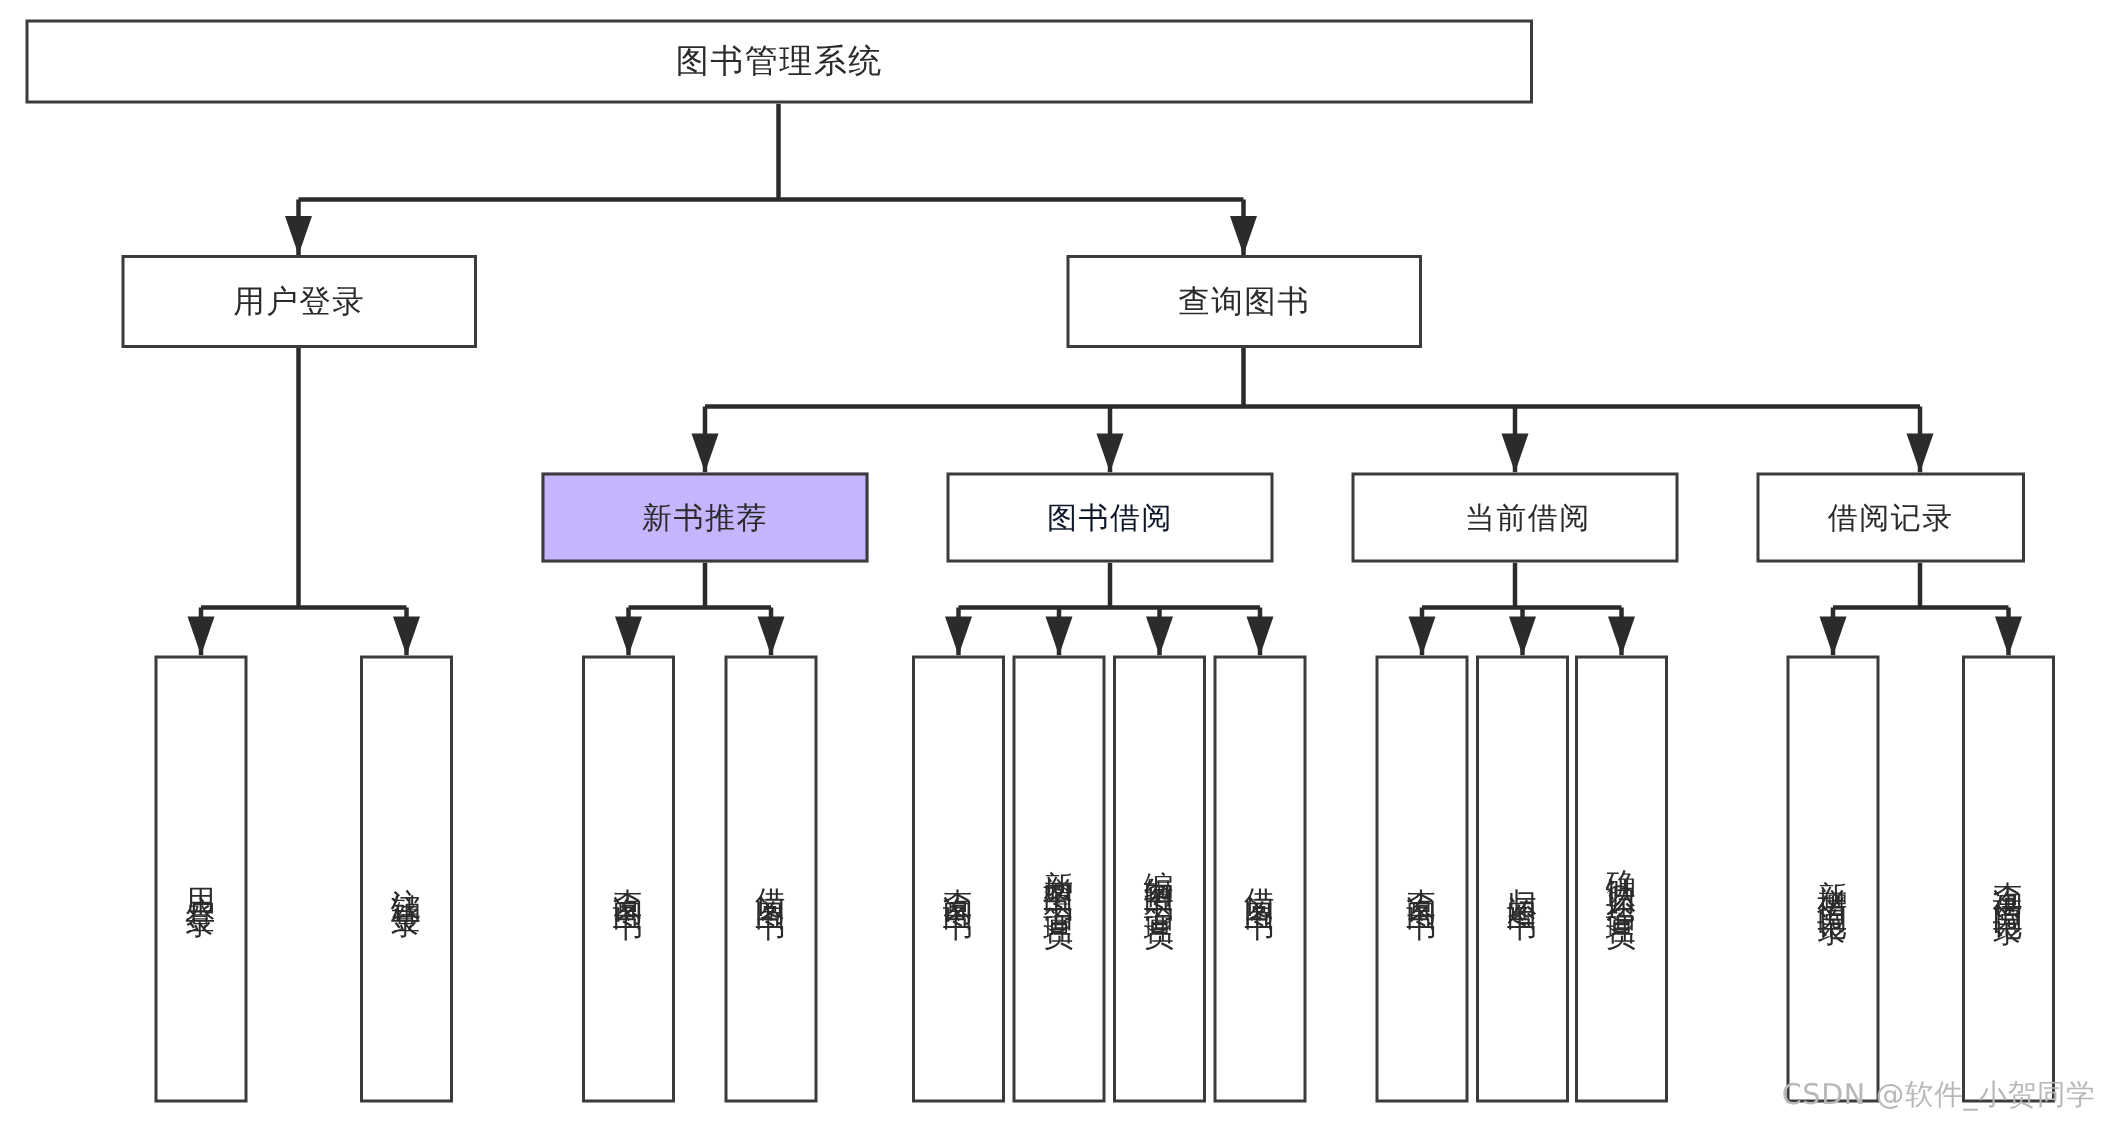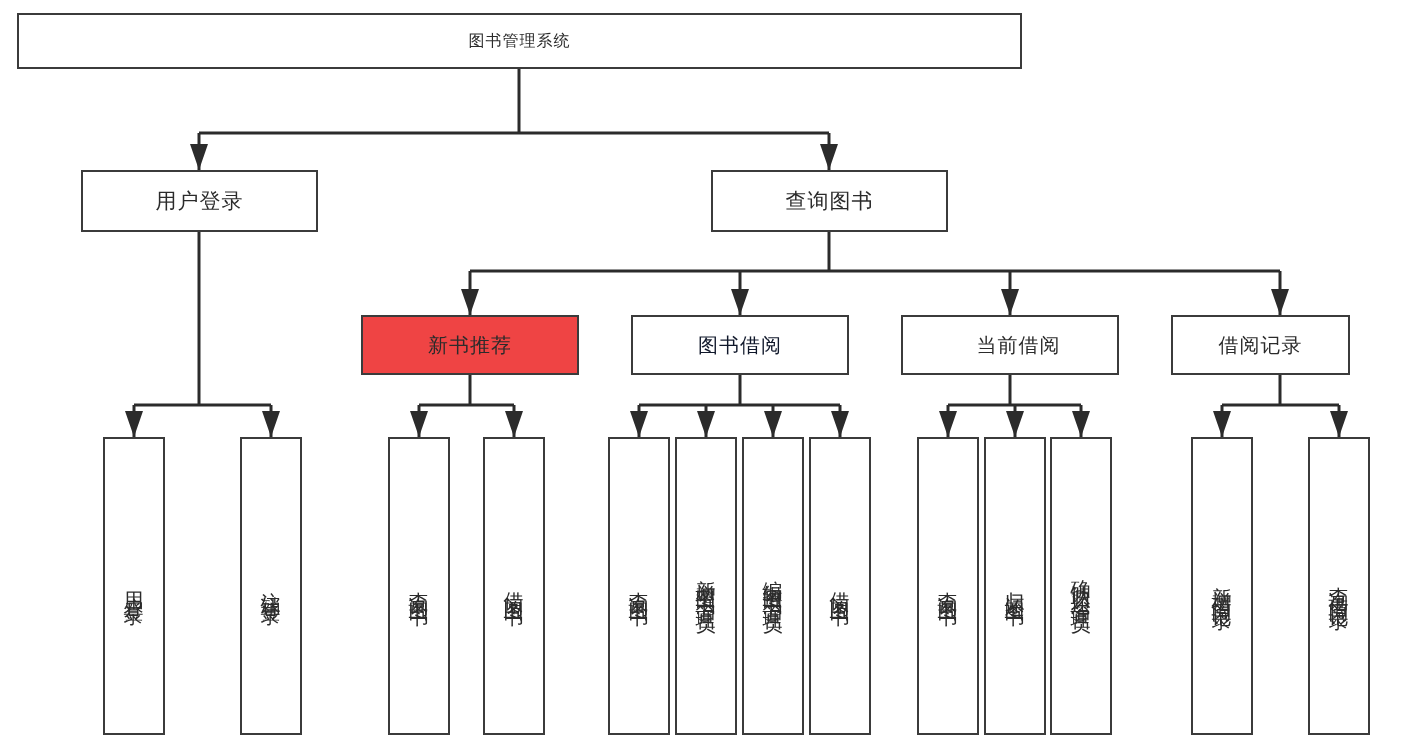"图书管理系统" .node.root { font-size: 16px -> 22px }
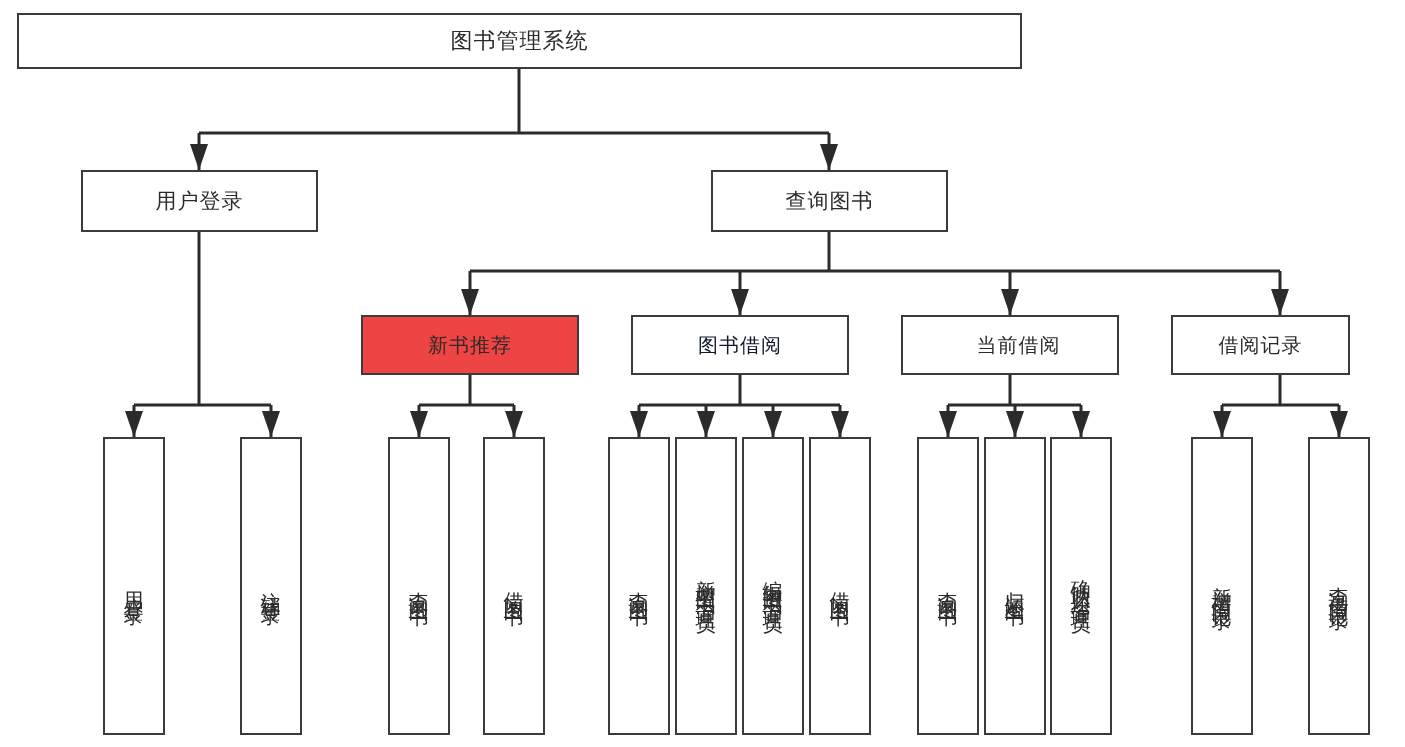"新书推荐" div.node { background: #ef4444 -> #c4b5fd }
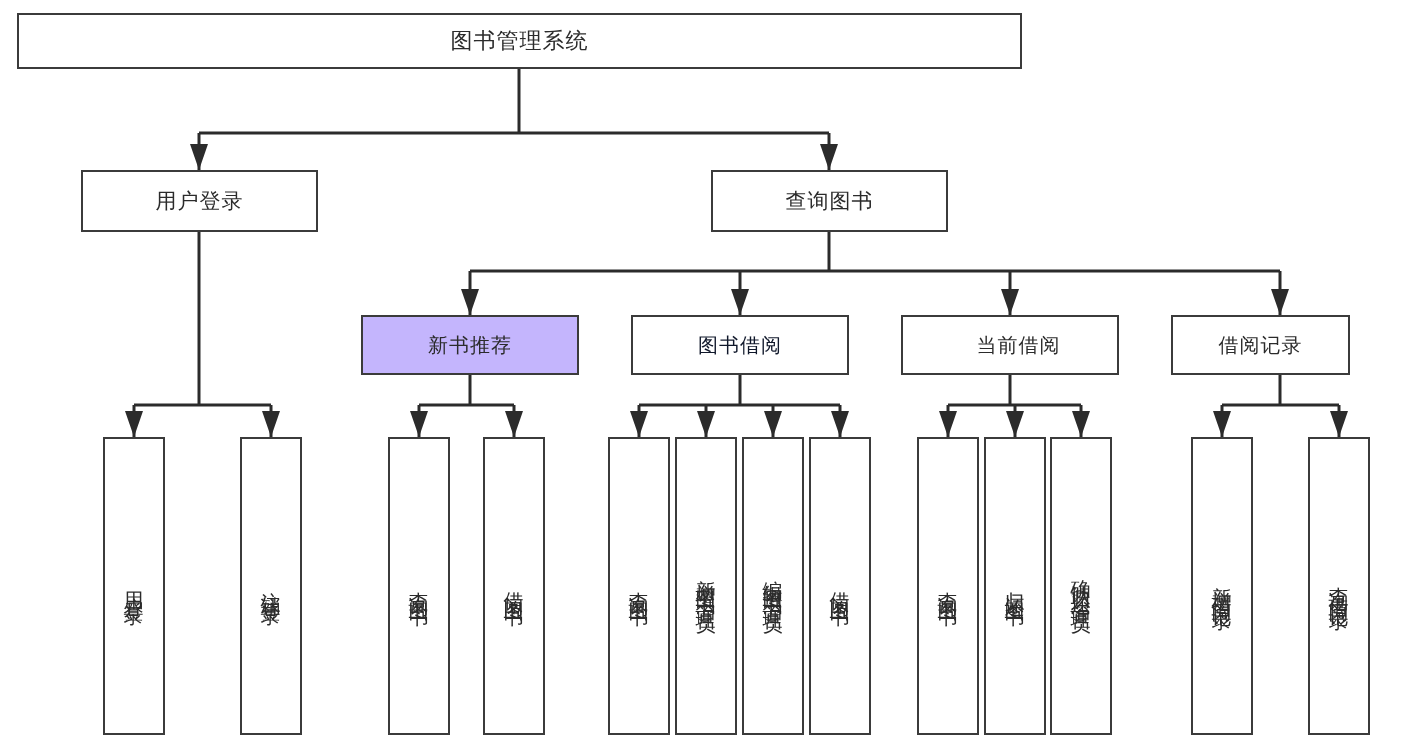"CSDN @软件_小贺同学" div { html: none -> <div>CSDN @软件_小贺同学</div> }
